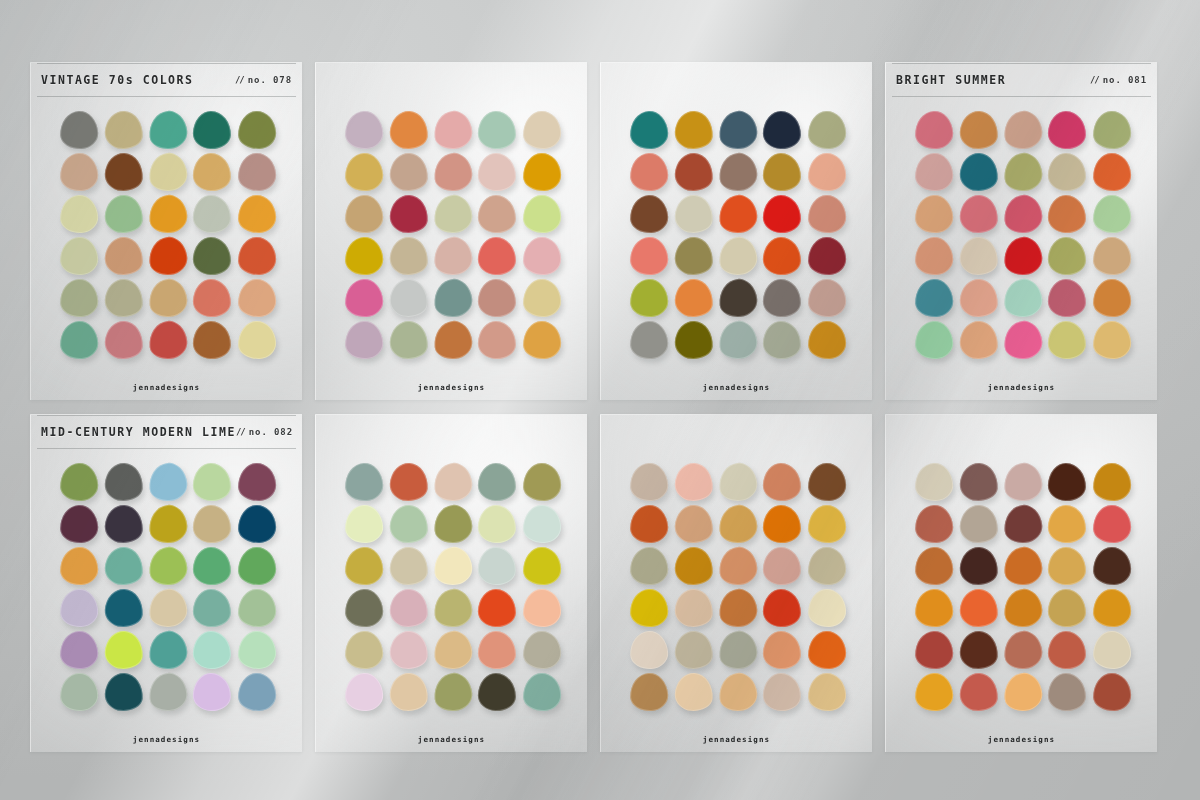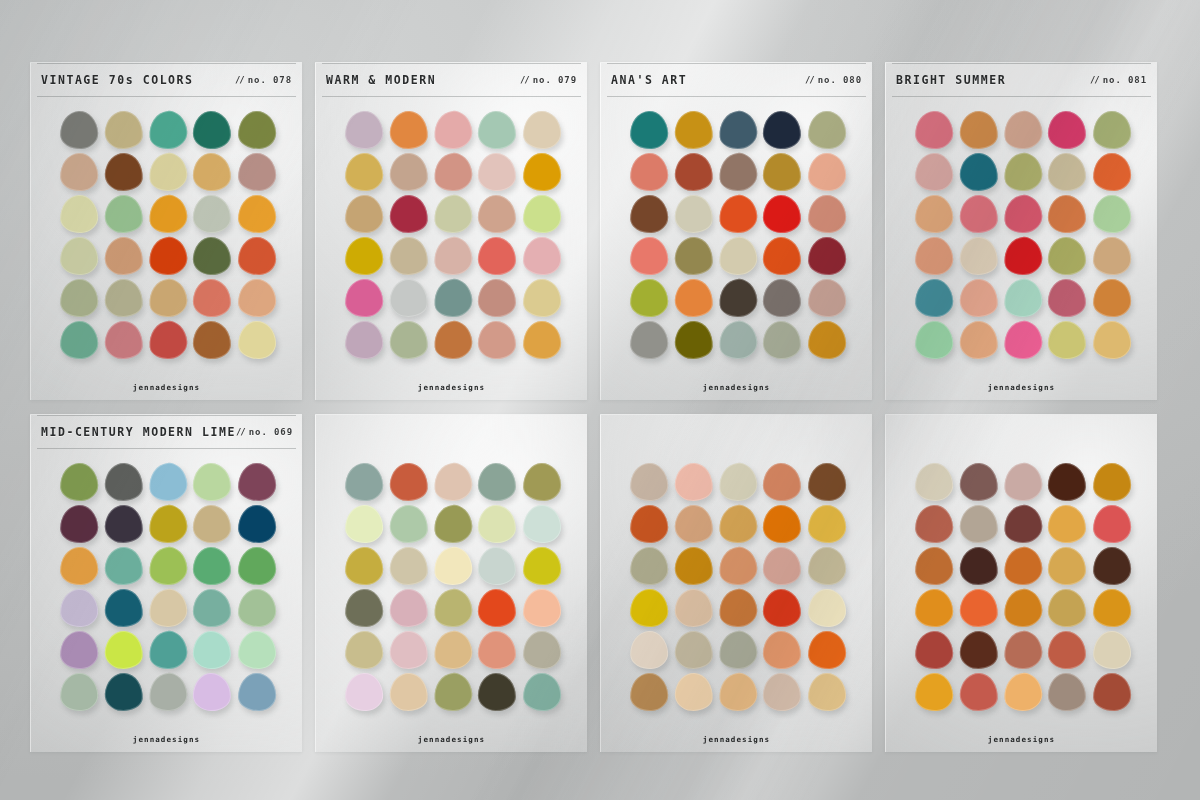"WARM & MODERN" div.card-head { html: <div> <span>WARM &amp; MODERN</span> <span><span>//</span><span>no. 079</span></span> </div> -> none }
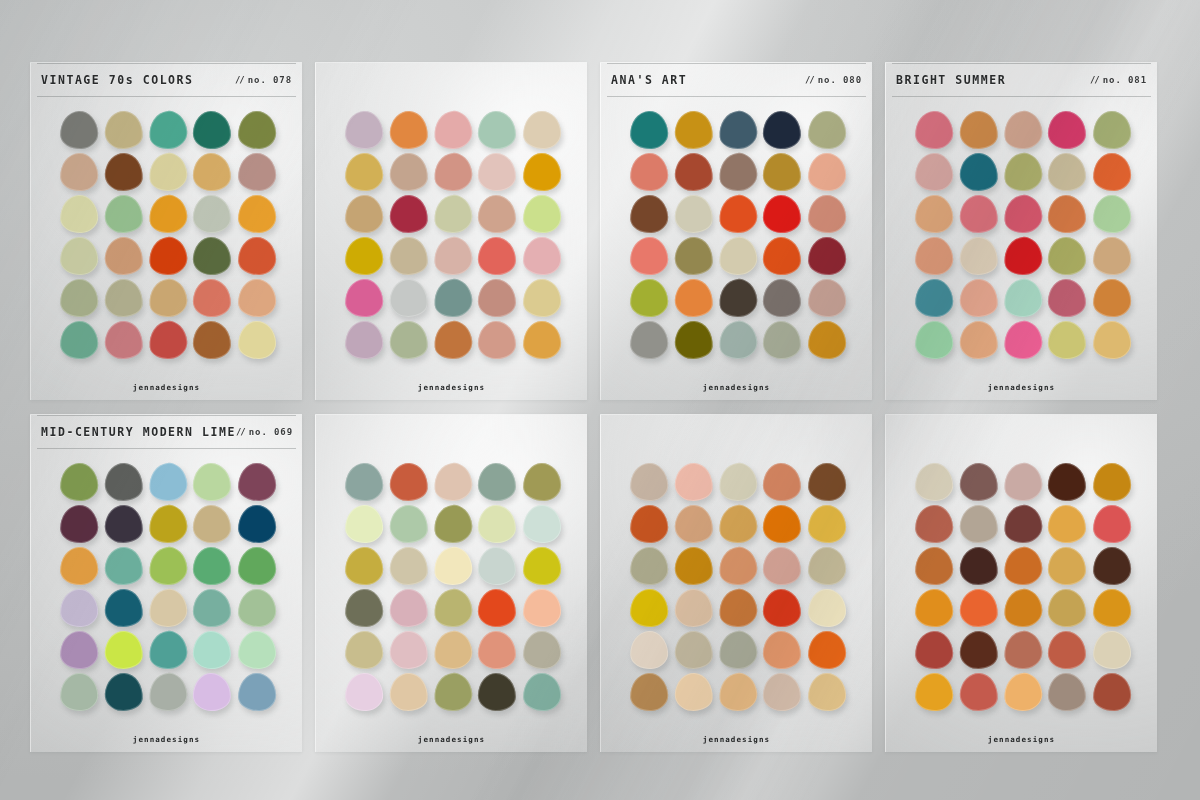"ANA'S ART" div.card-head { html: <div> <span>ANA'S ART</span> <span><span>//</span><span>no. 080</span></span> </div> -> none }
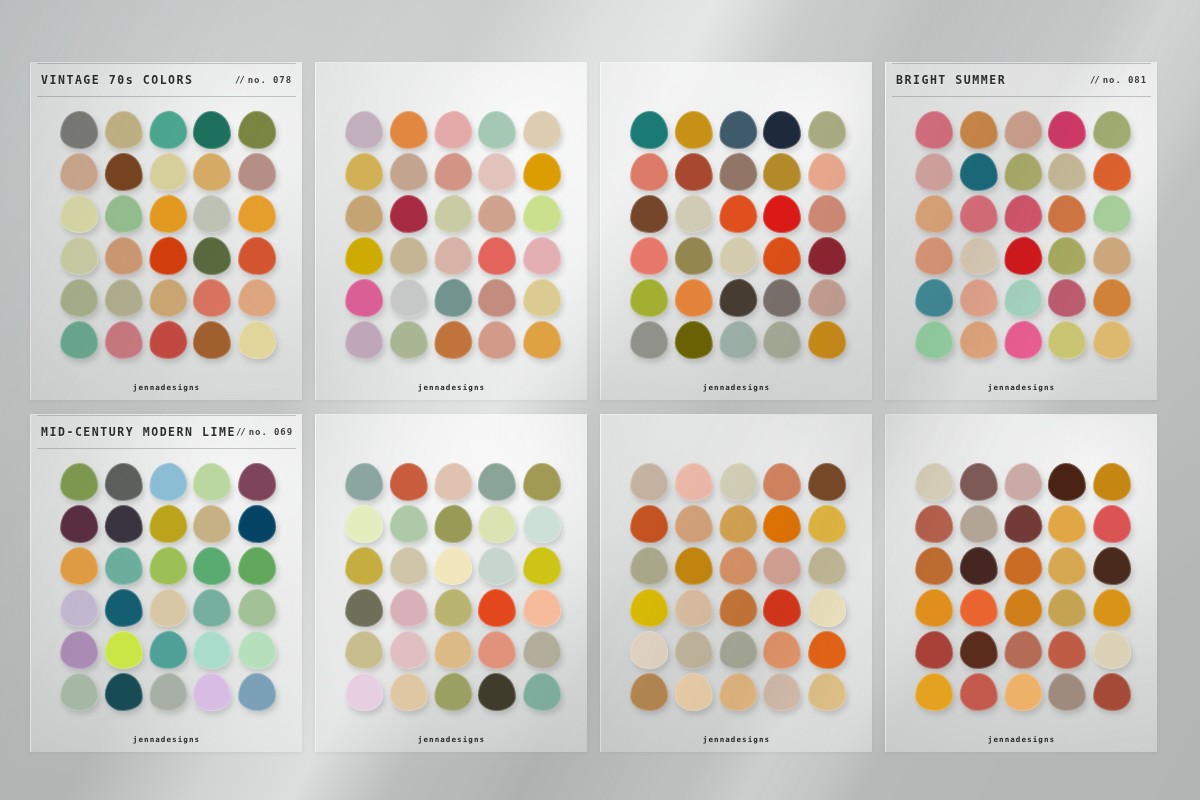"no. 069" span { text: 069 -> 082 }
